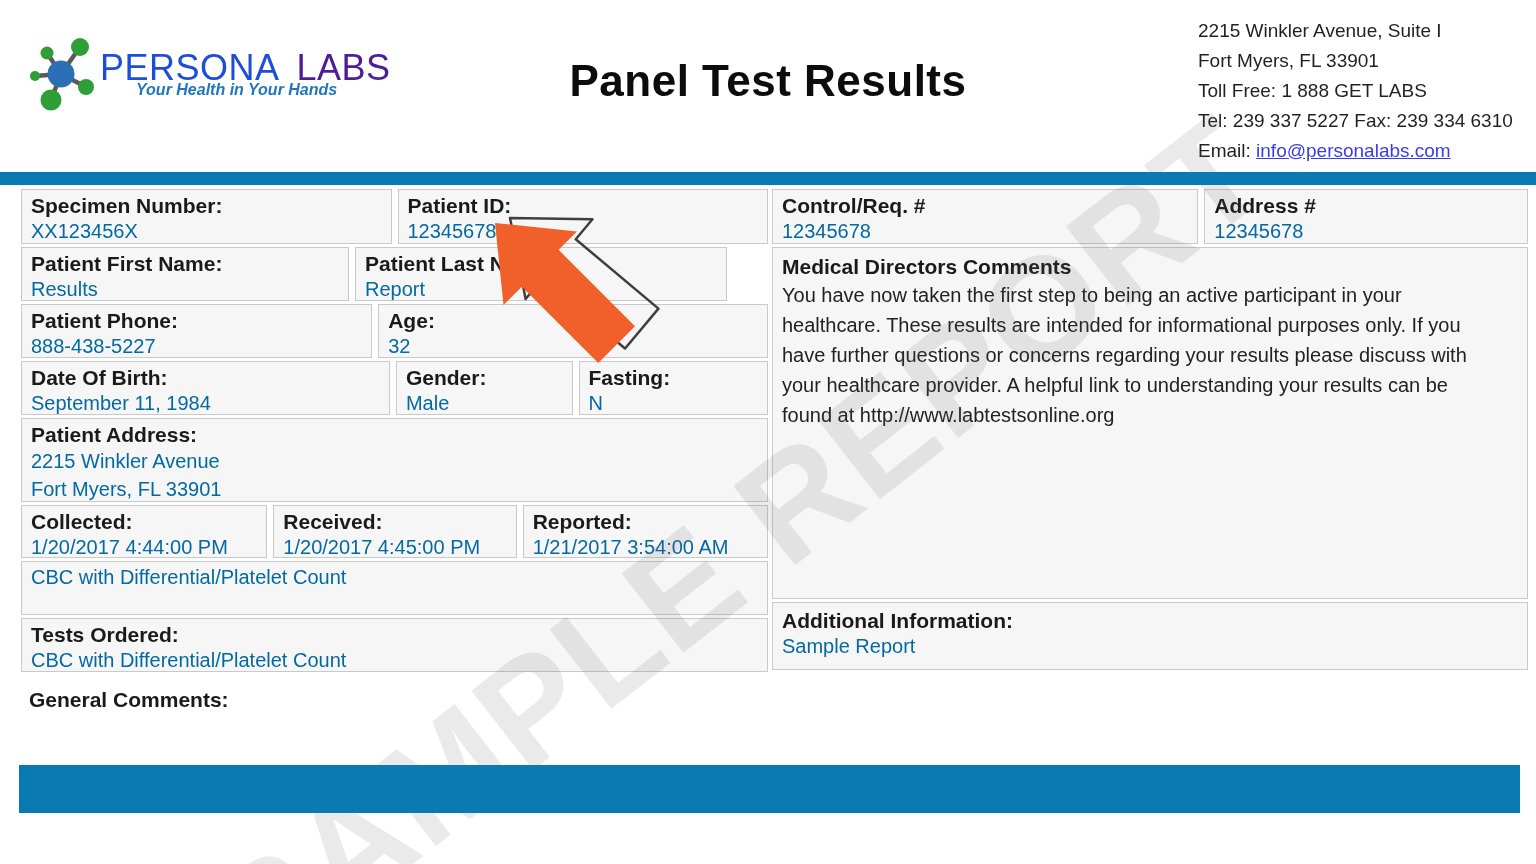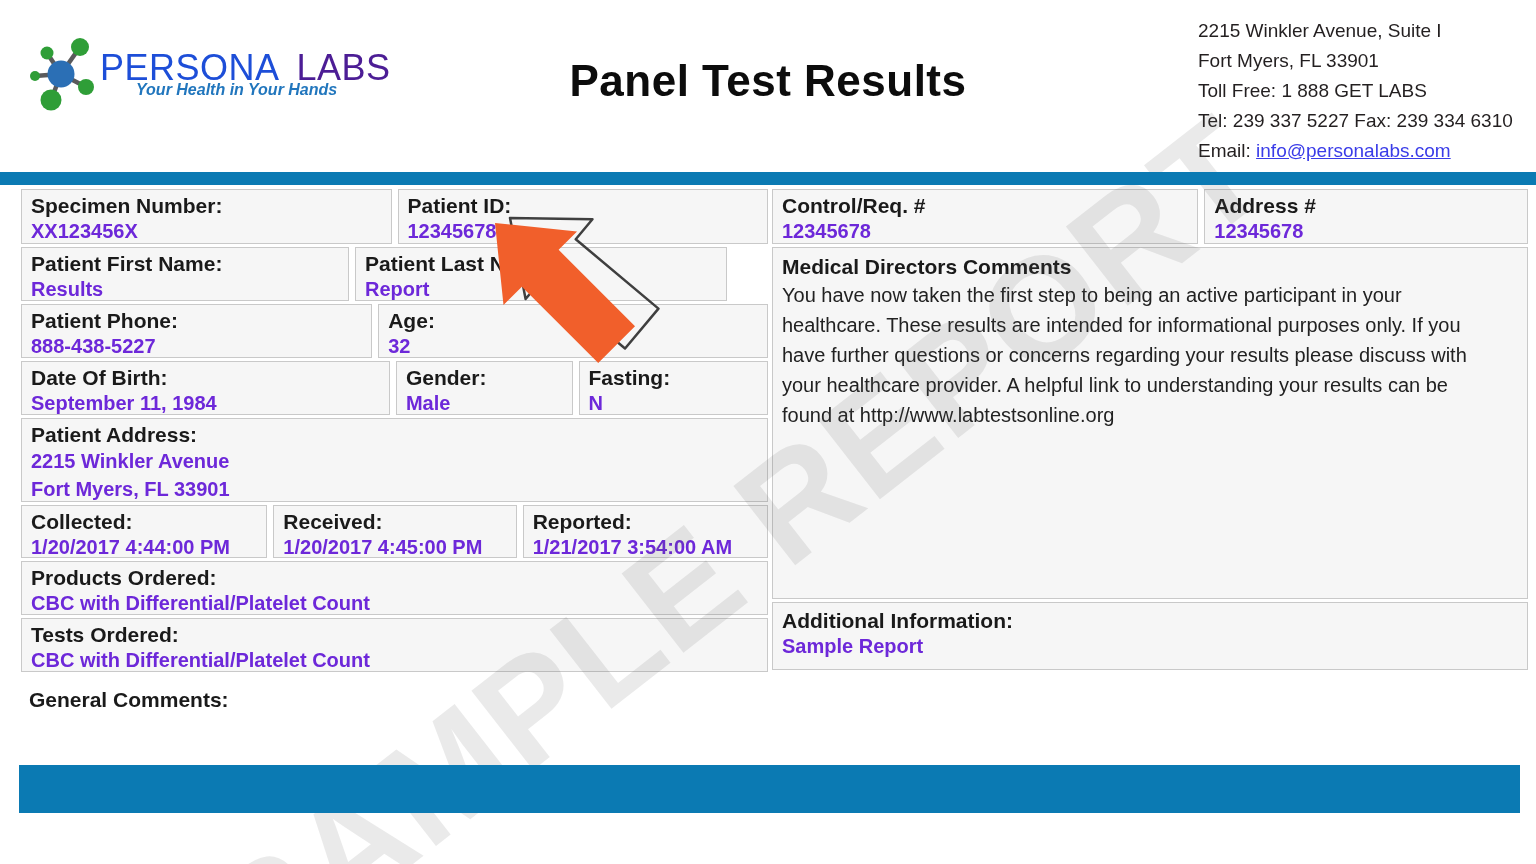"XX123456X" .val { color: #6d28d9 -> #0369a1; font-weight: 700 -> 400 }
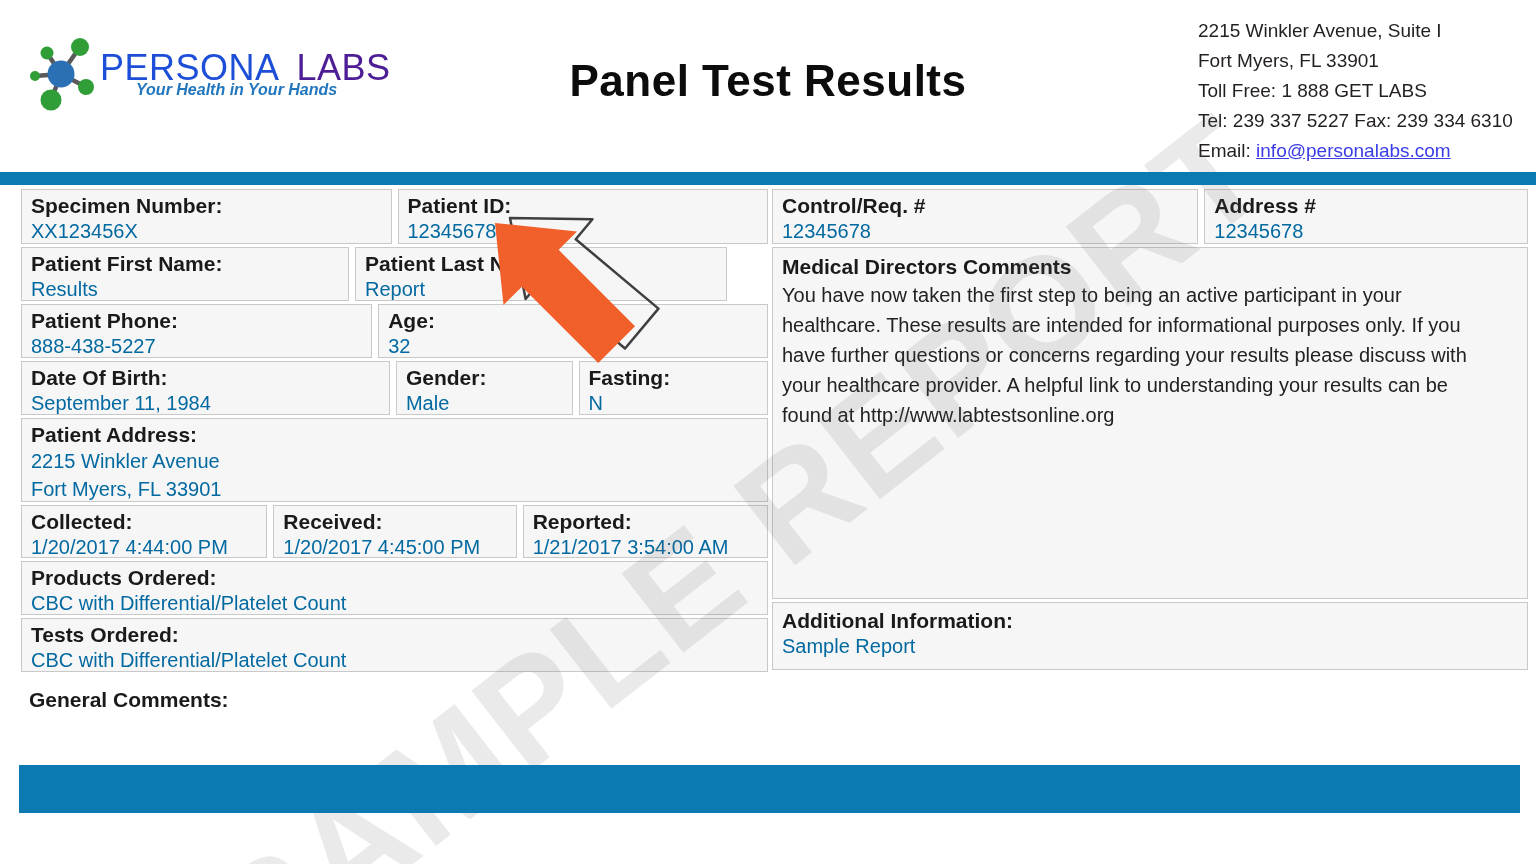"Products Ordered:" div.lbl { html: <div>Products Ordered:</div> -> none }
